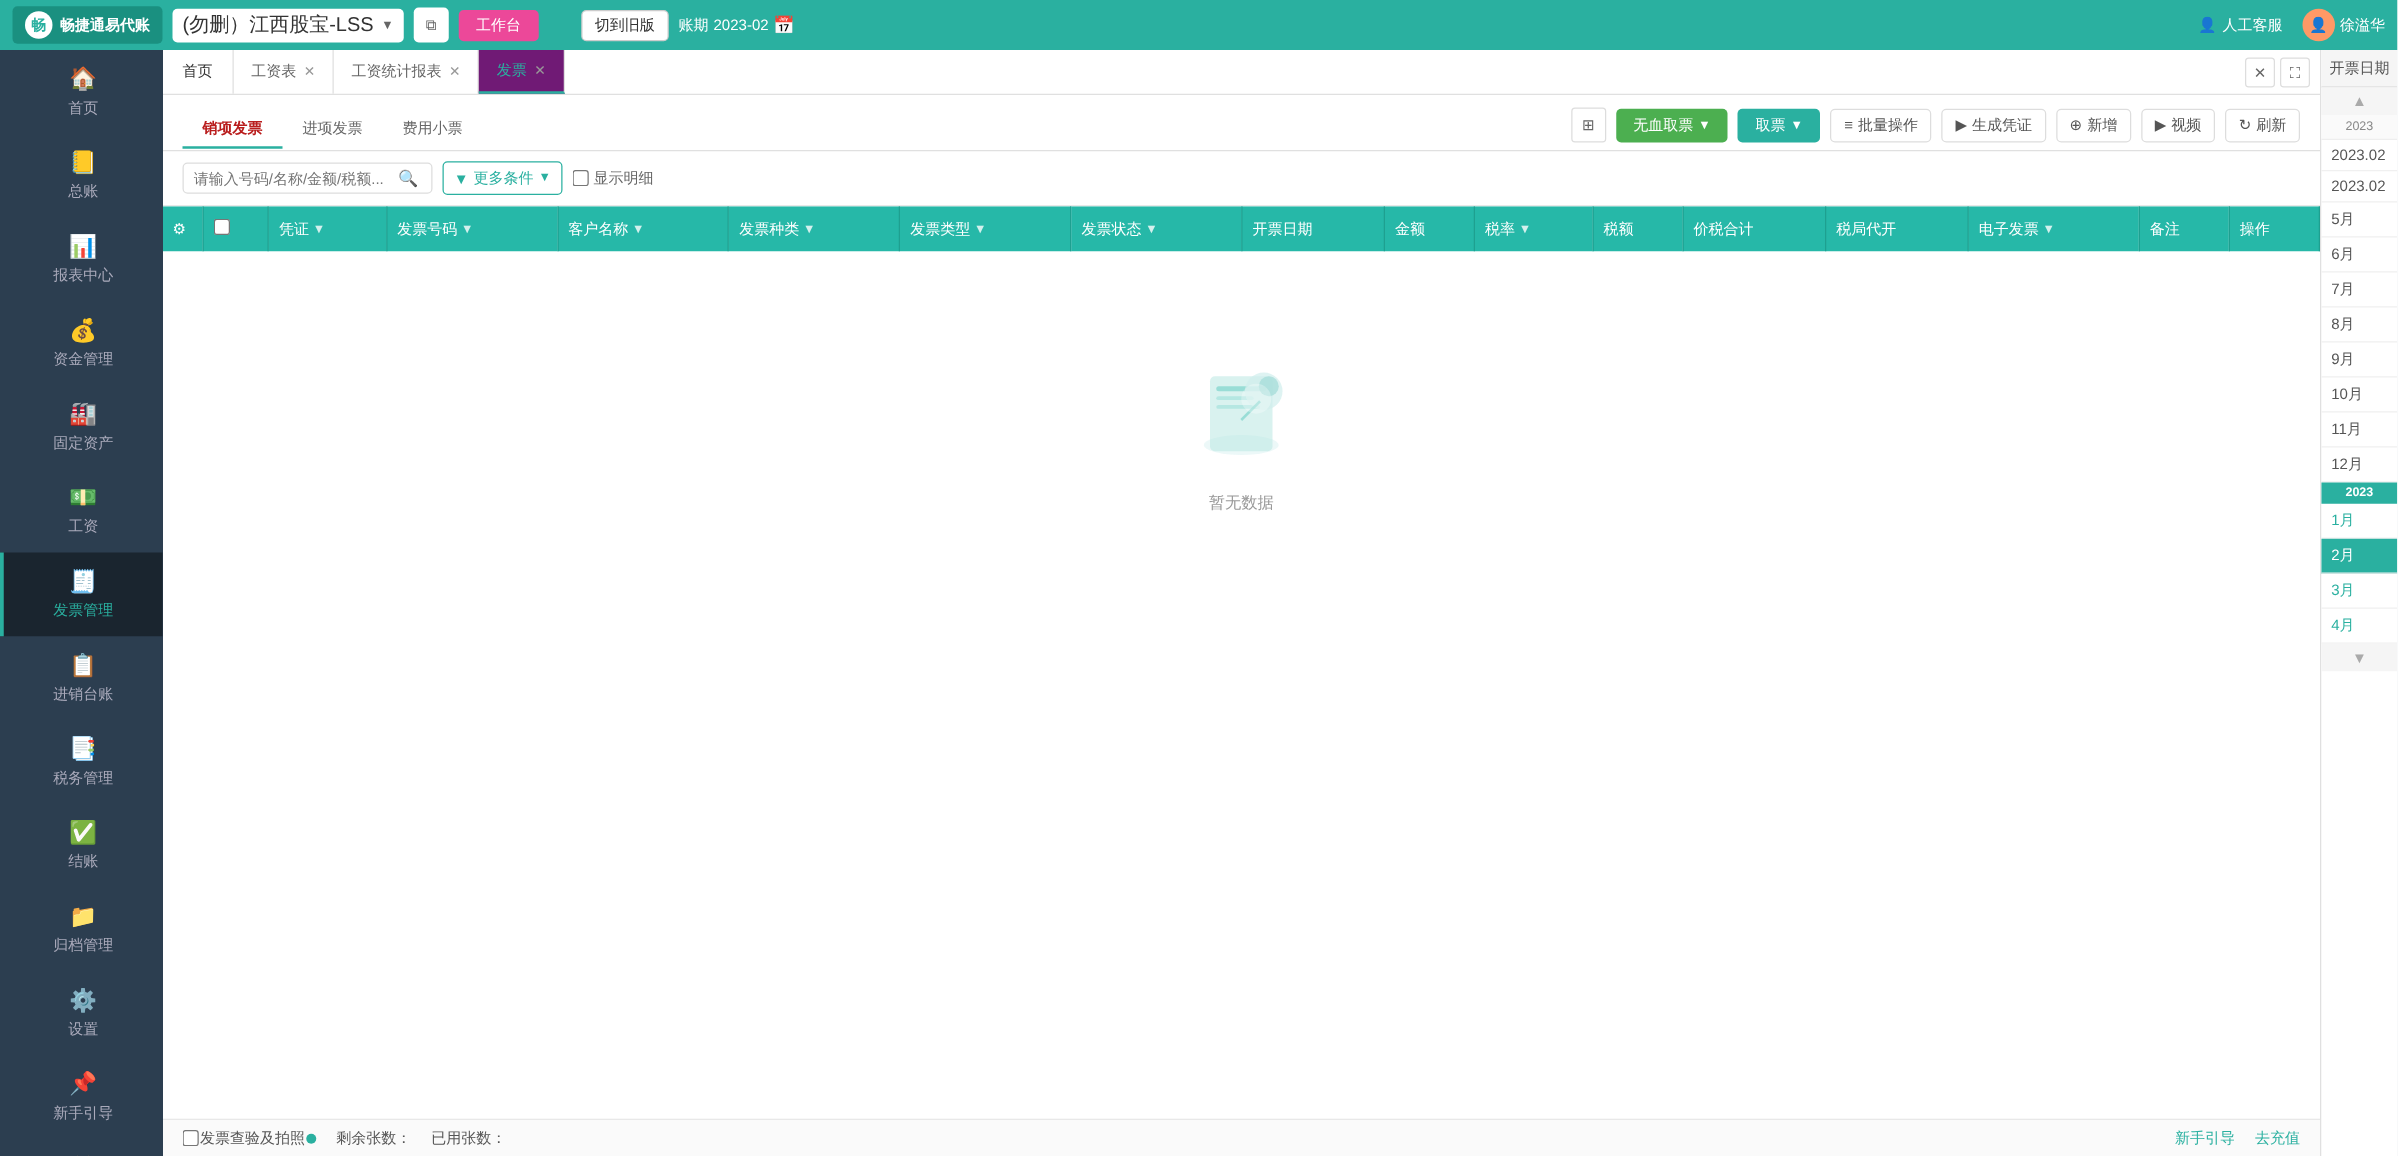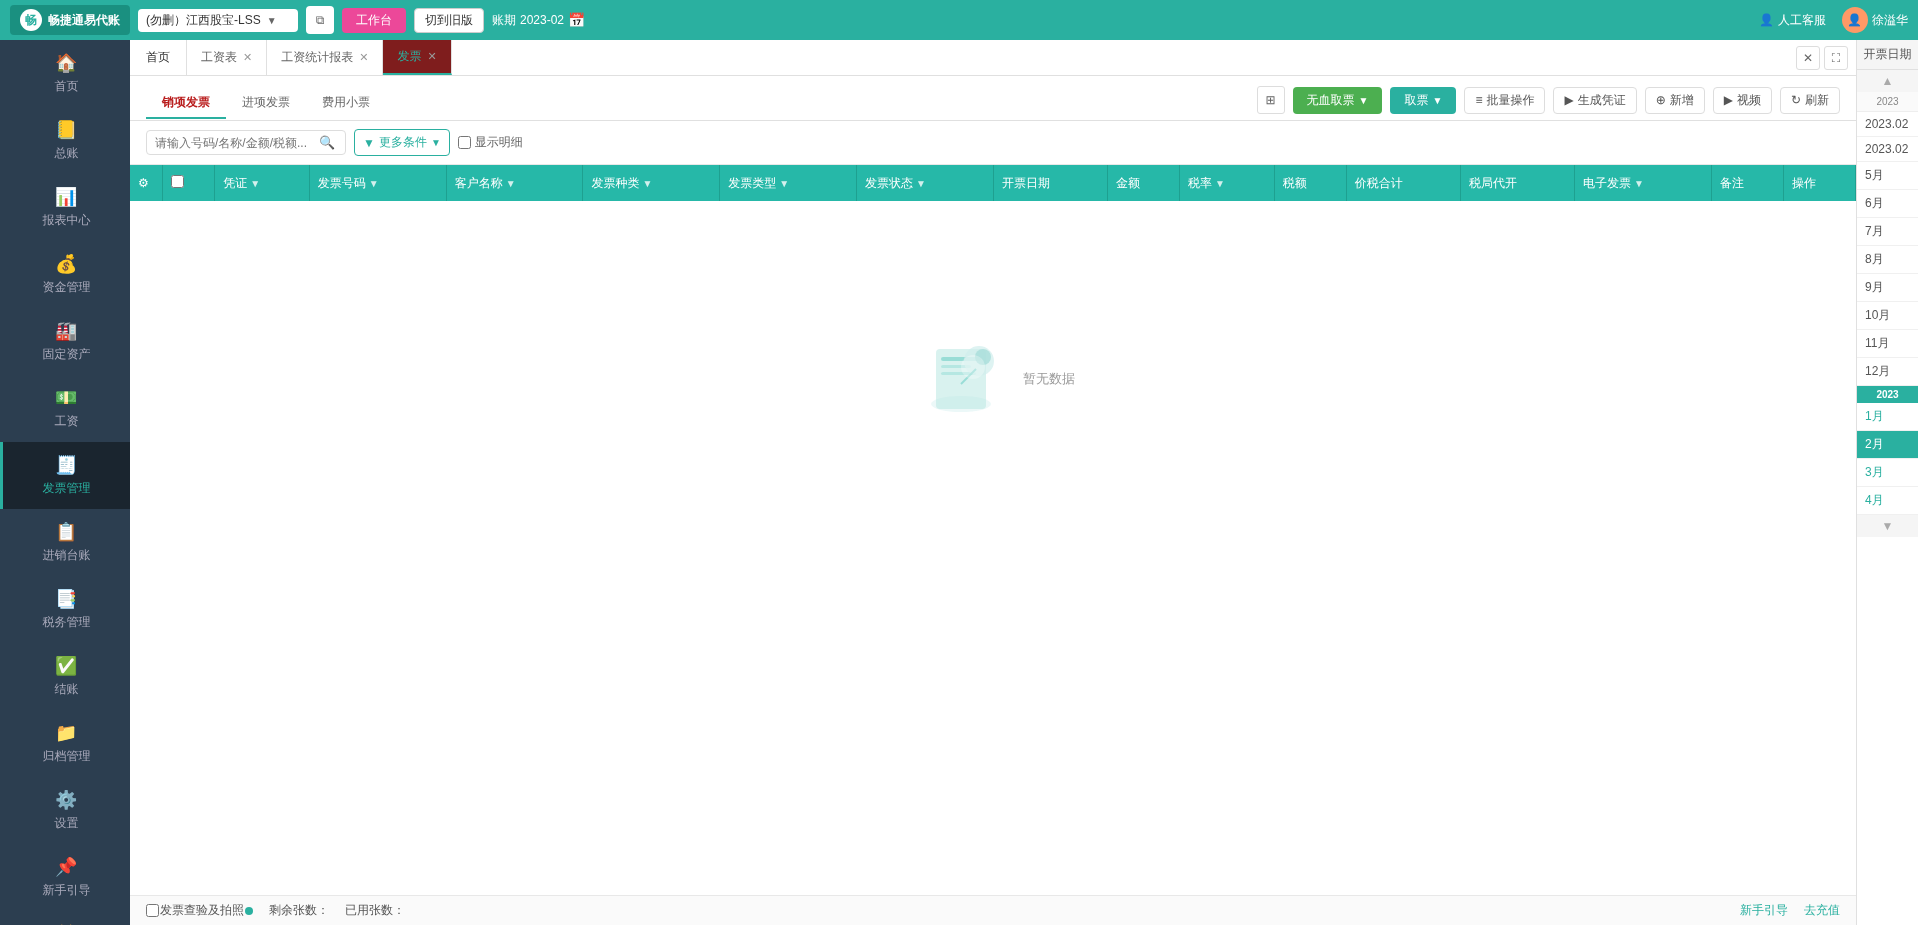"(勿删）江西股宝-LSS" .company-selector span { font-size: 12px -> 16px }
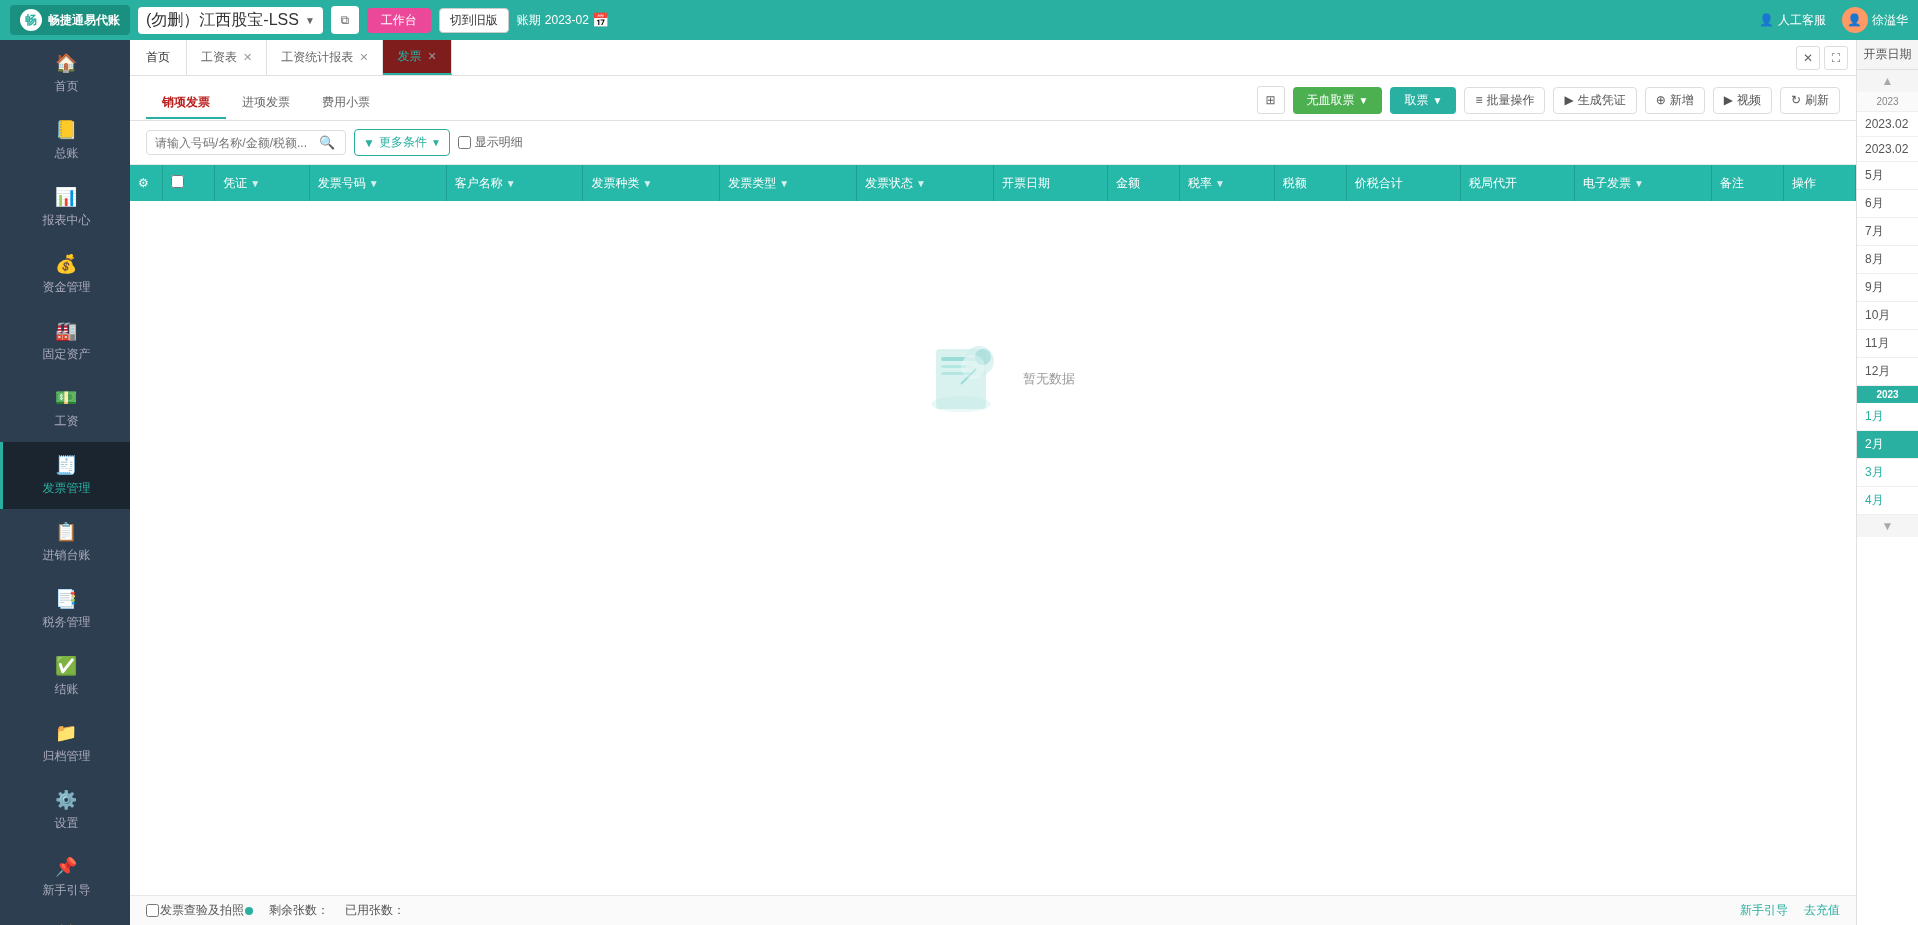"切到旧版" .switch-old-btn { margin-left: none -> 26px }
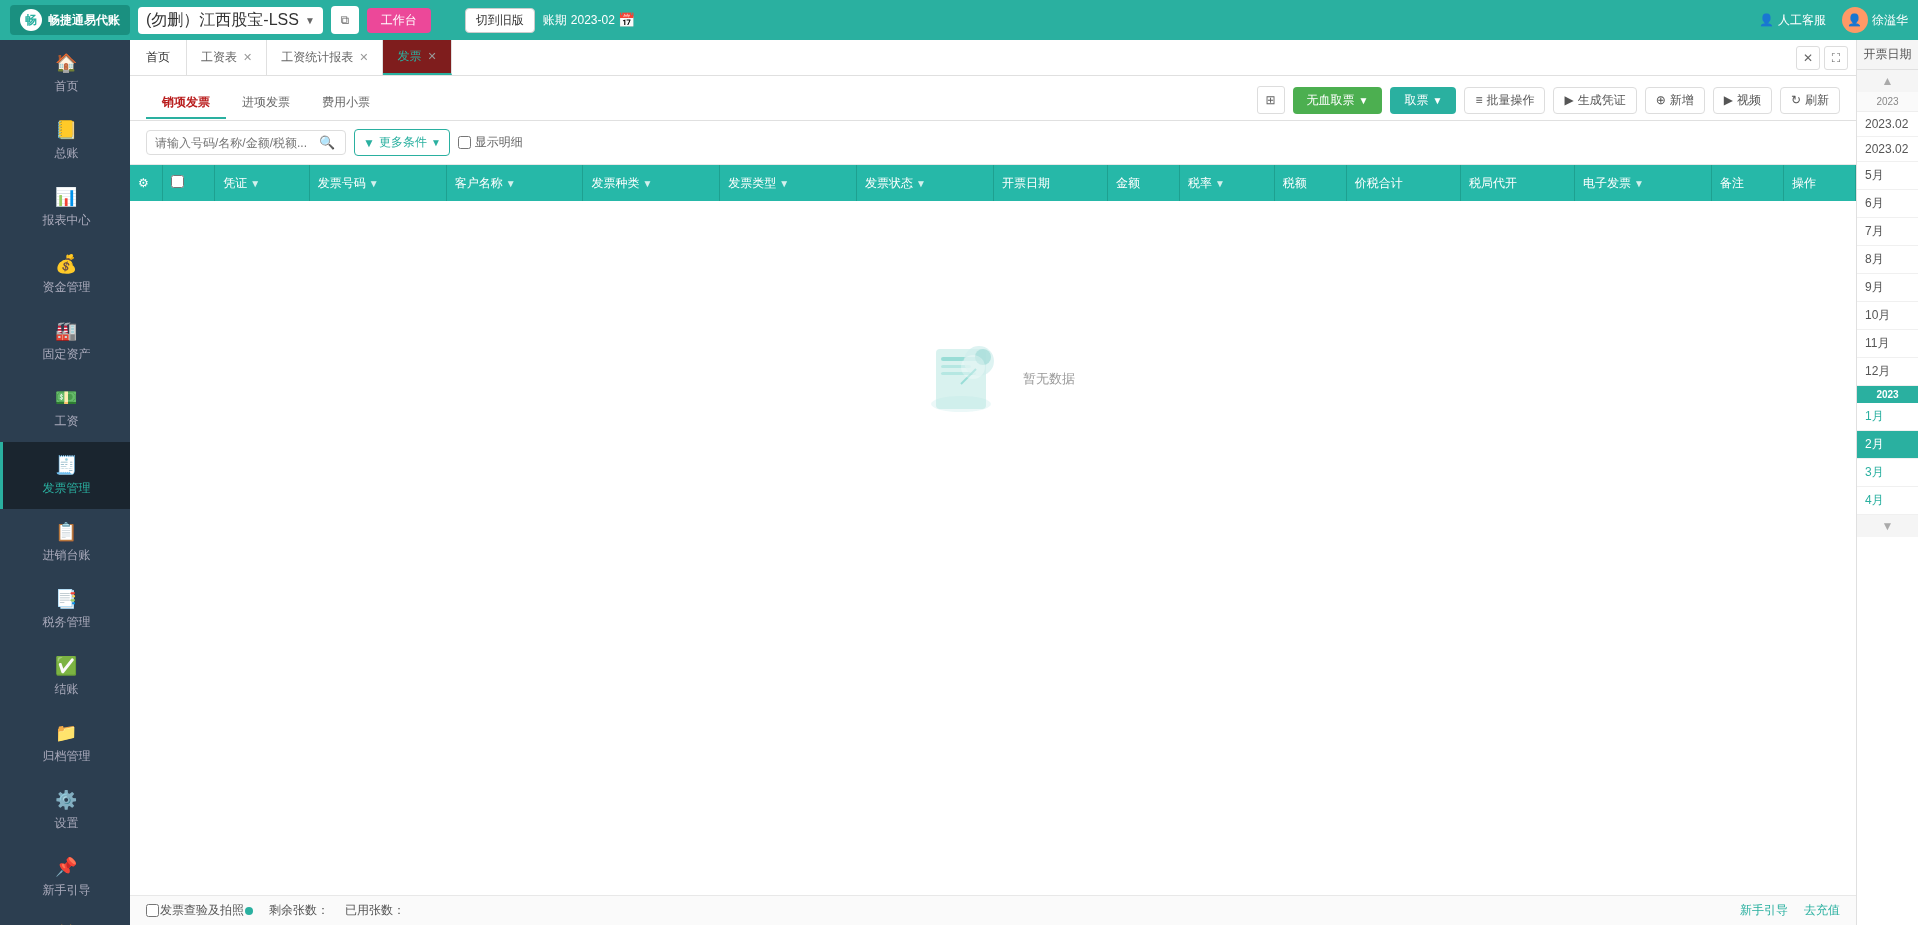"发票" .tab-item.active { background: #7f1d1d -> #701a75 }
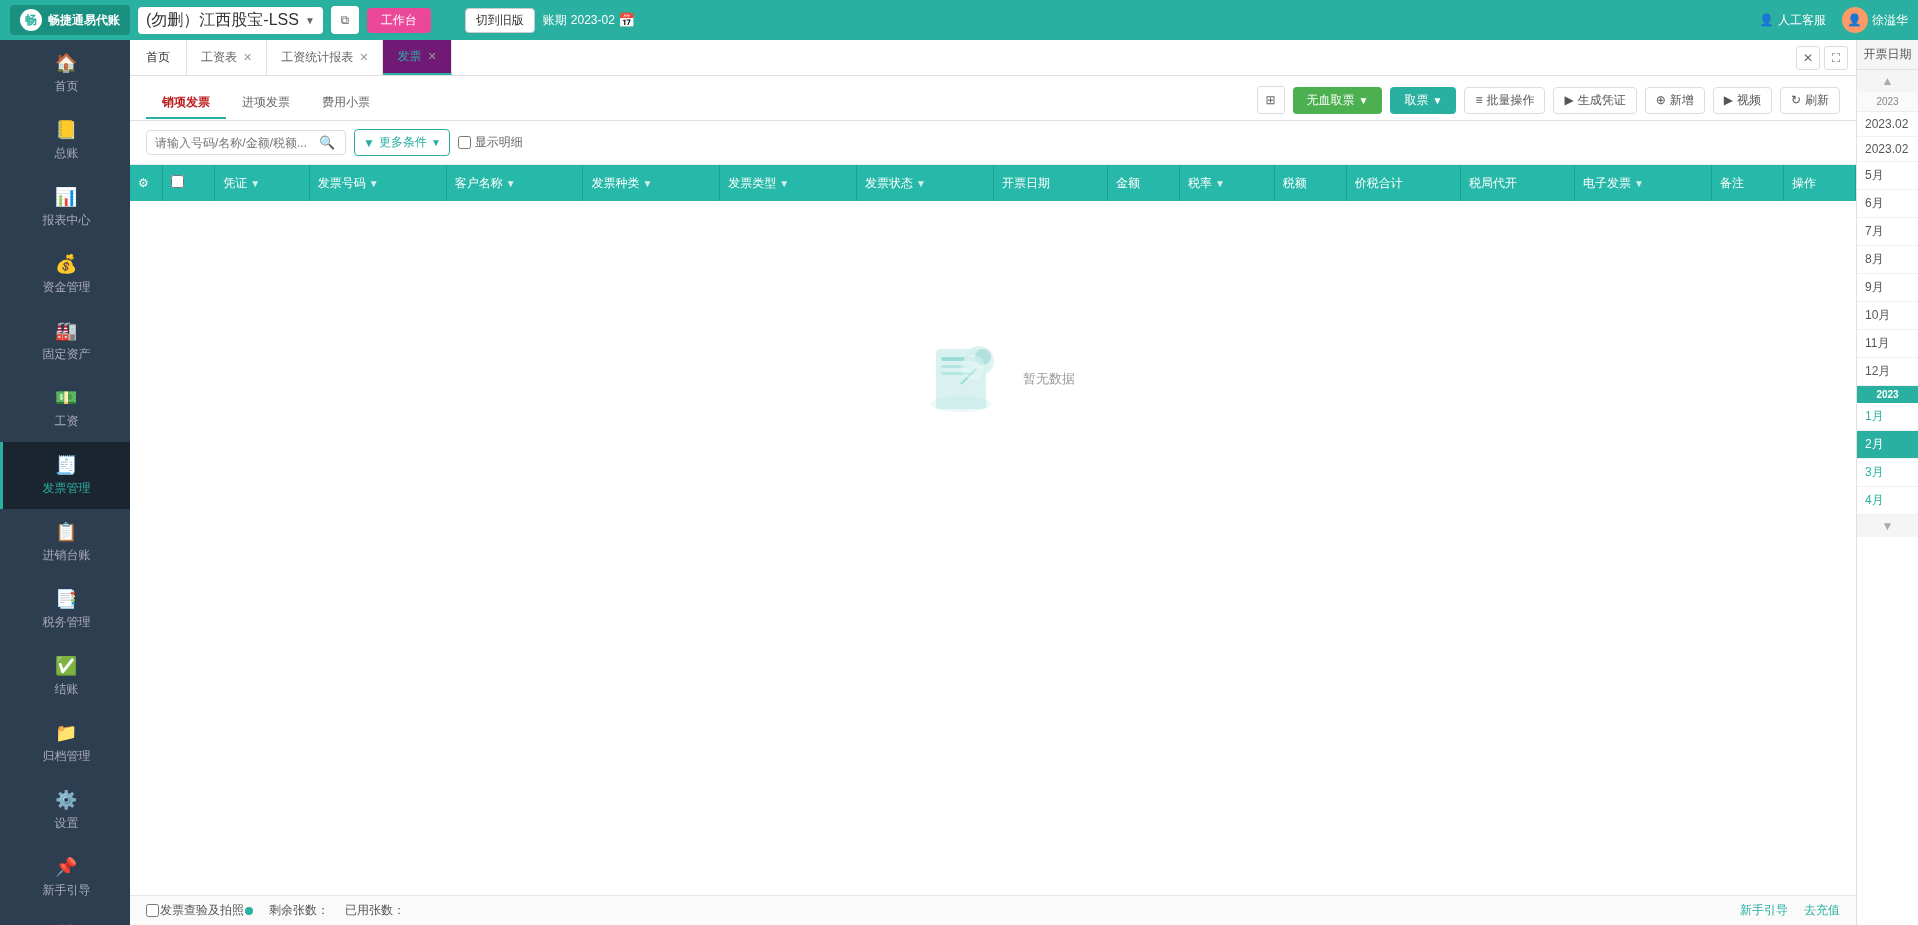"暂无数据" .empty-state { flex-direction: row -> column; margin-top: 48px -> none }
